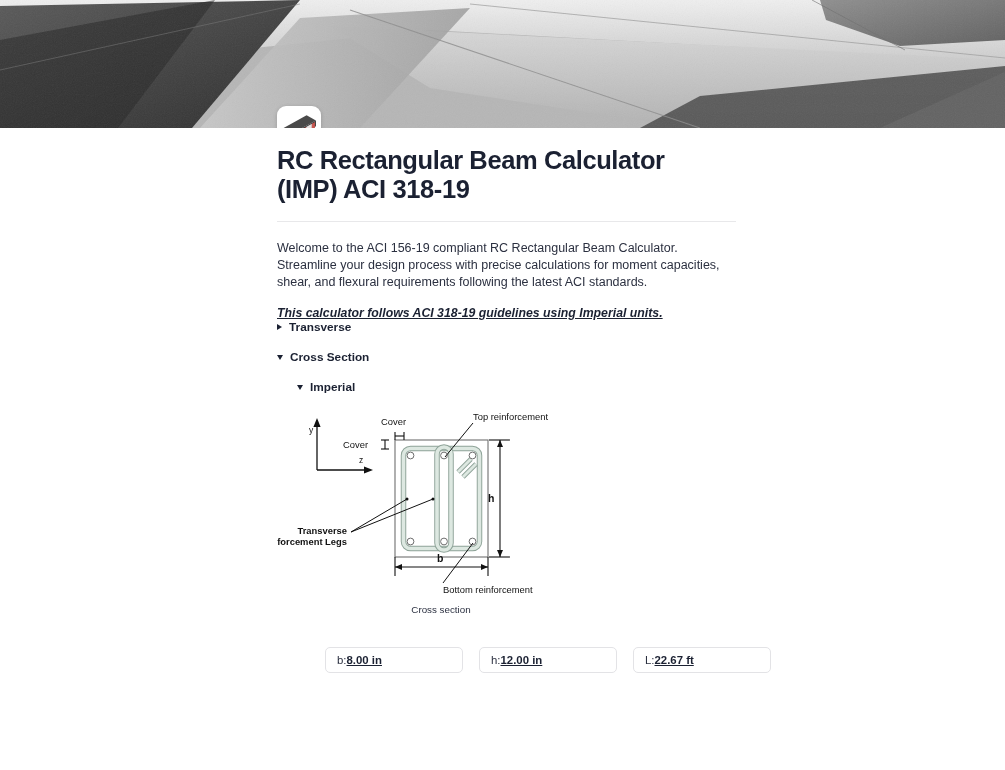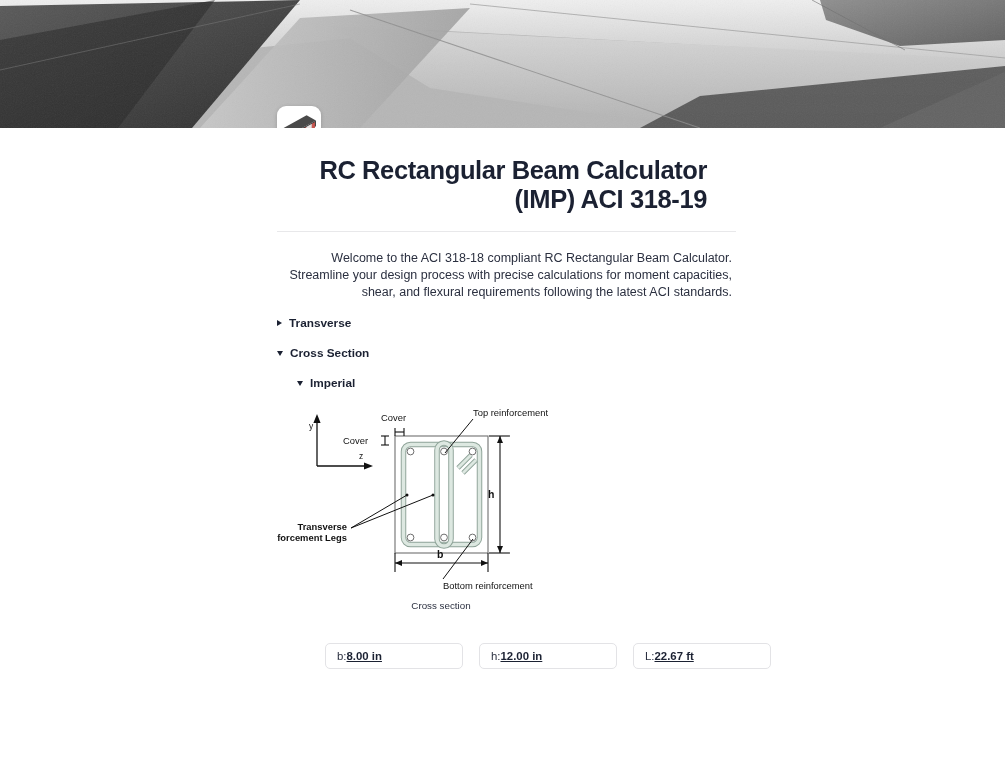"RC Rectangular Beam Calculator (IMP)" .page { padding-top: 28px -> 18px; text-align: right -> none }
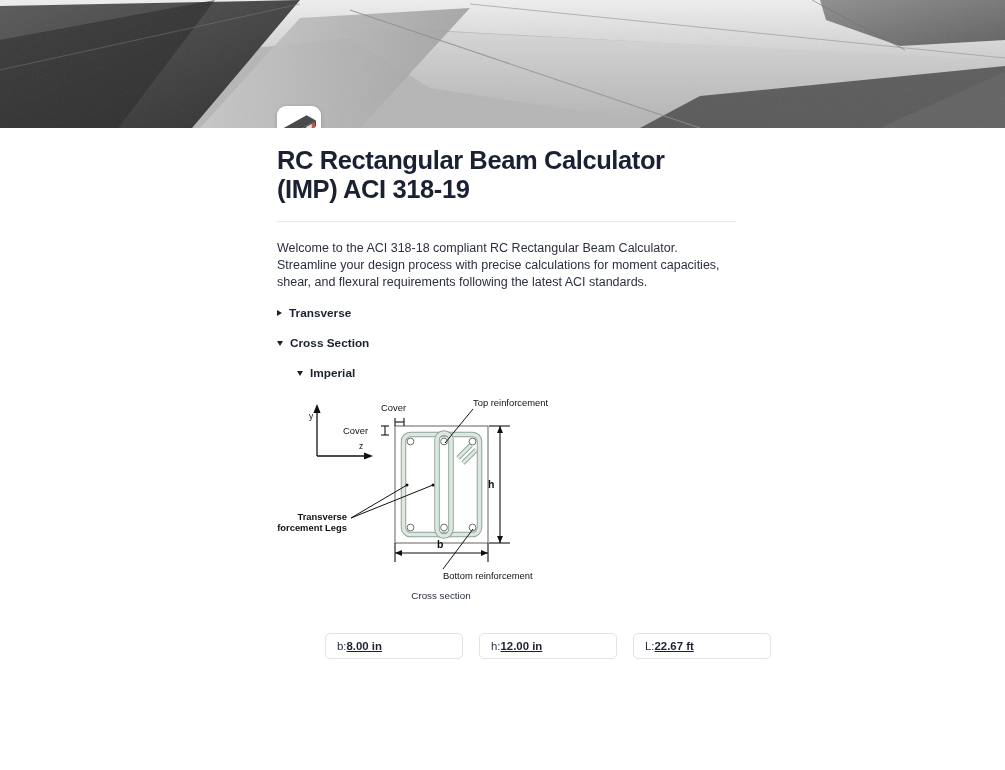"Welcome to the ACI 318-18" p.intro { text: 318-18 -> 156-19 }
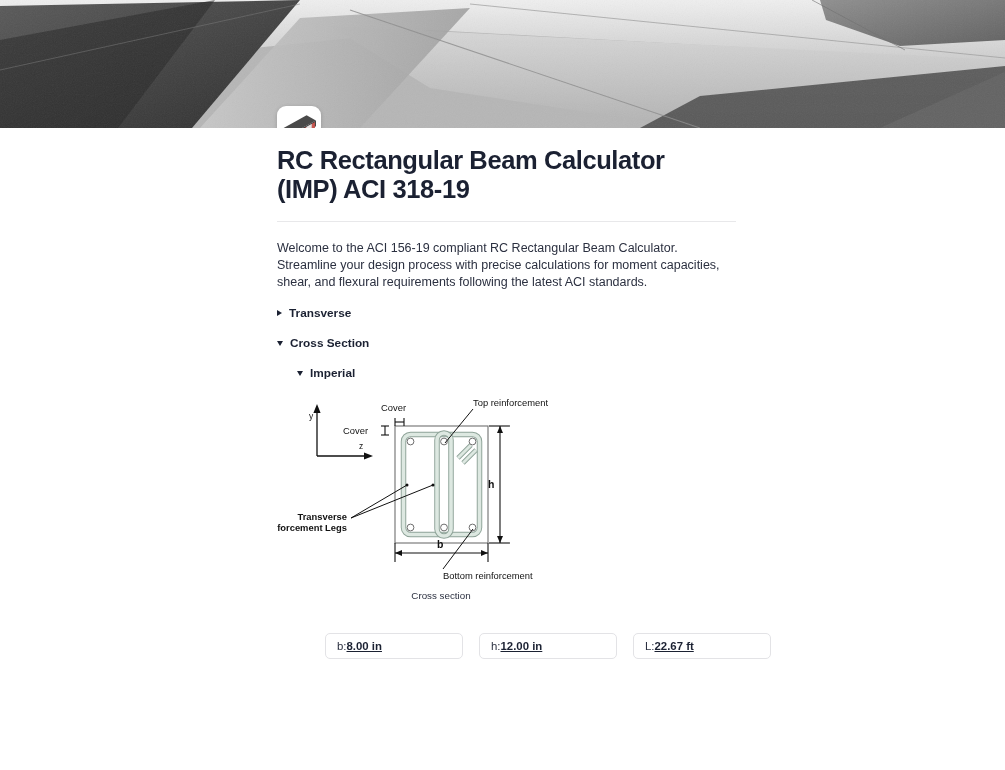"This calculator follows ACI 318-19" p.note { html: none -> <p>This calculator follows ACI 318-19 guidelines using Imperial units.</p> }
